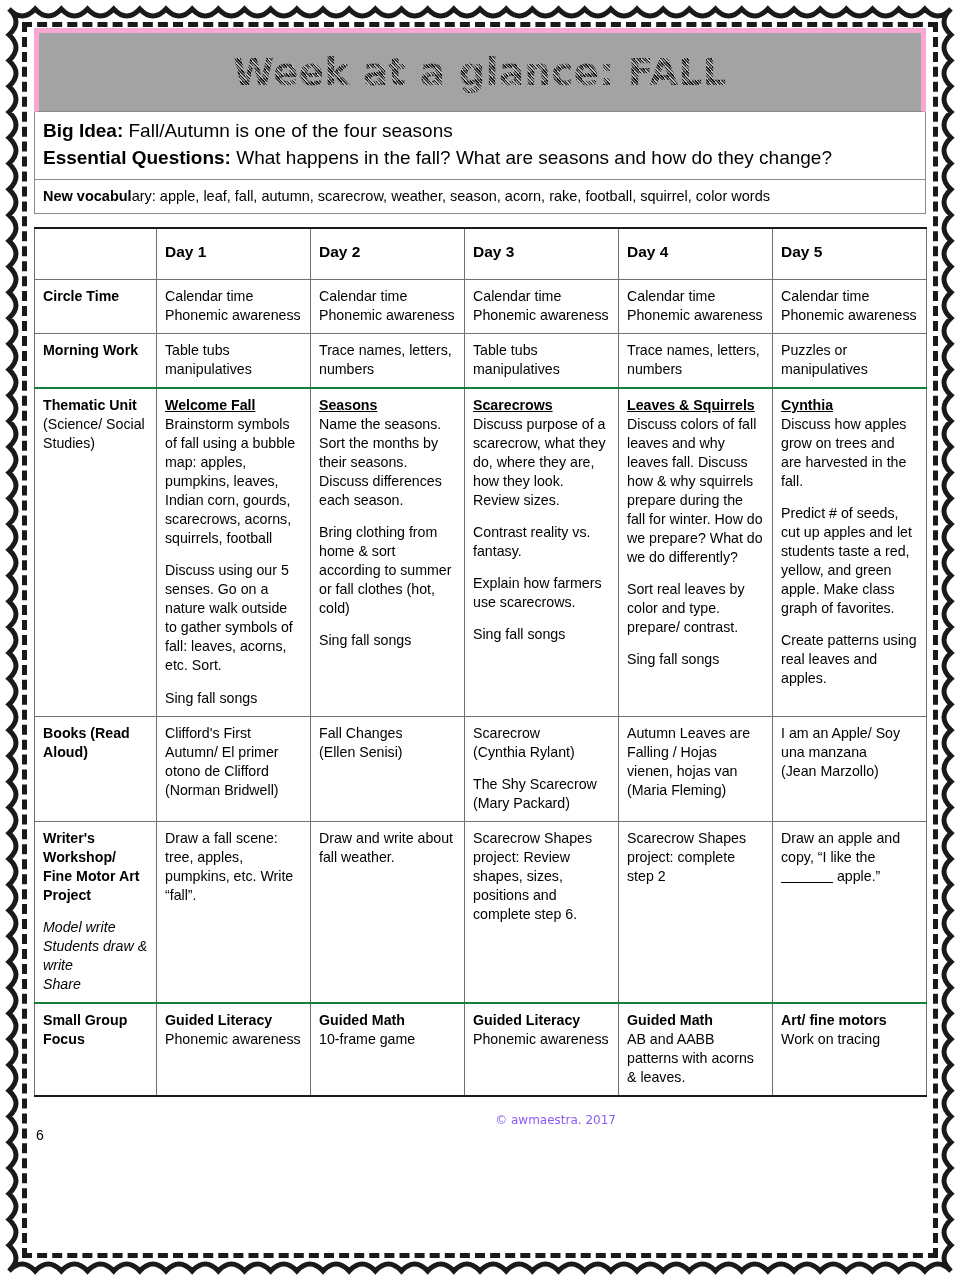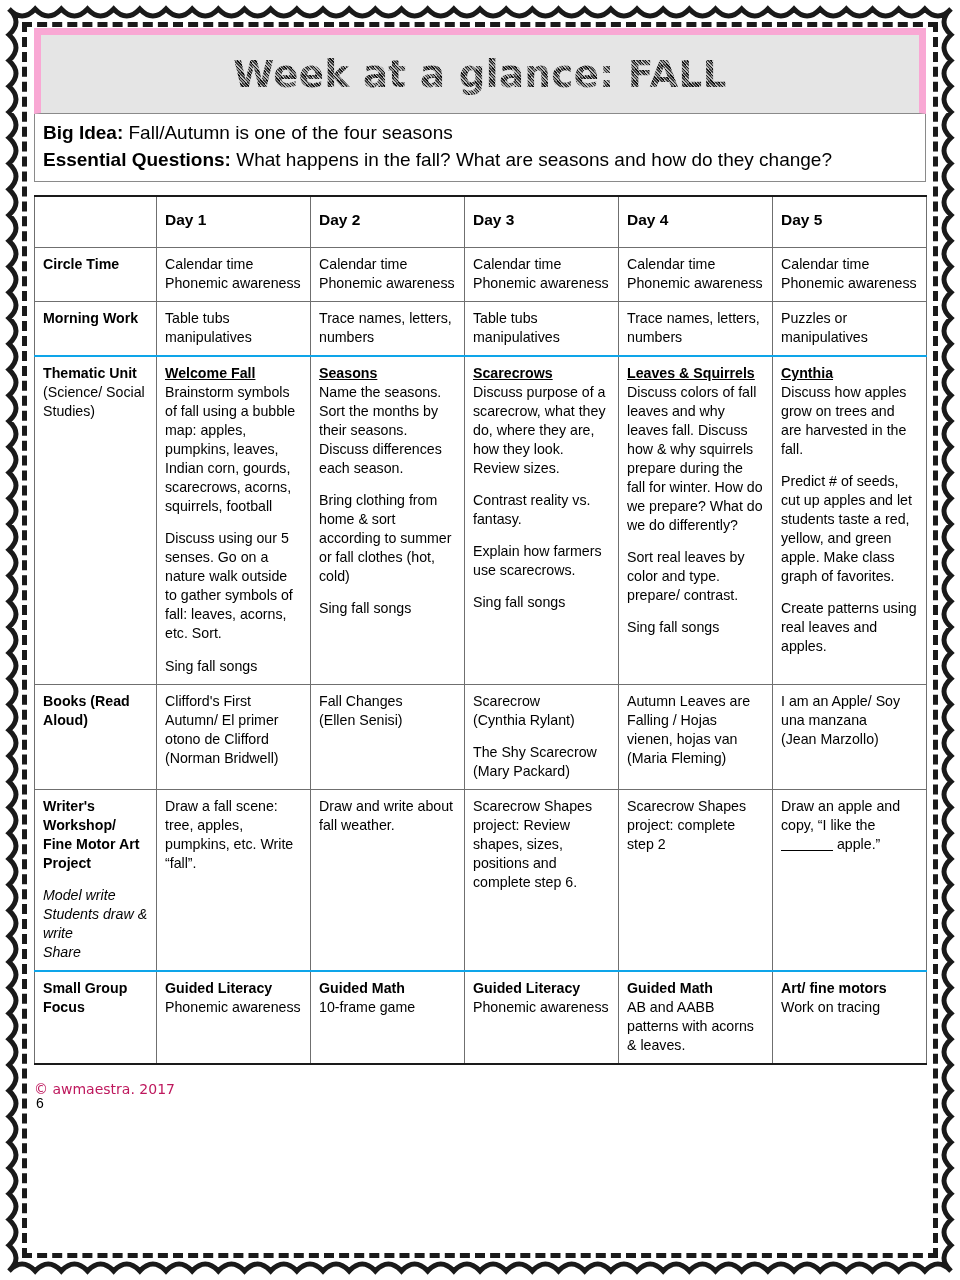"Week at a glance: FALL" .title-box { background: #e5e5e5 -> #a3a3a3; border: 7px solid #f9a8d4 -> 5px solid #f9a8d4 }
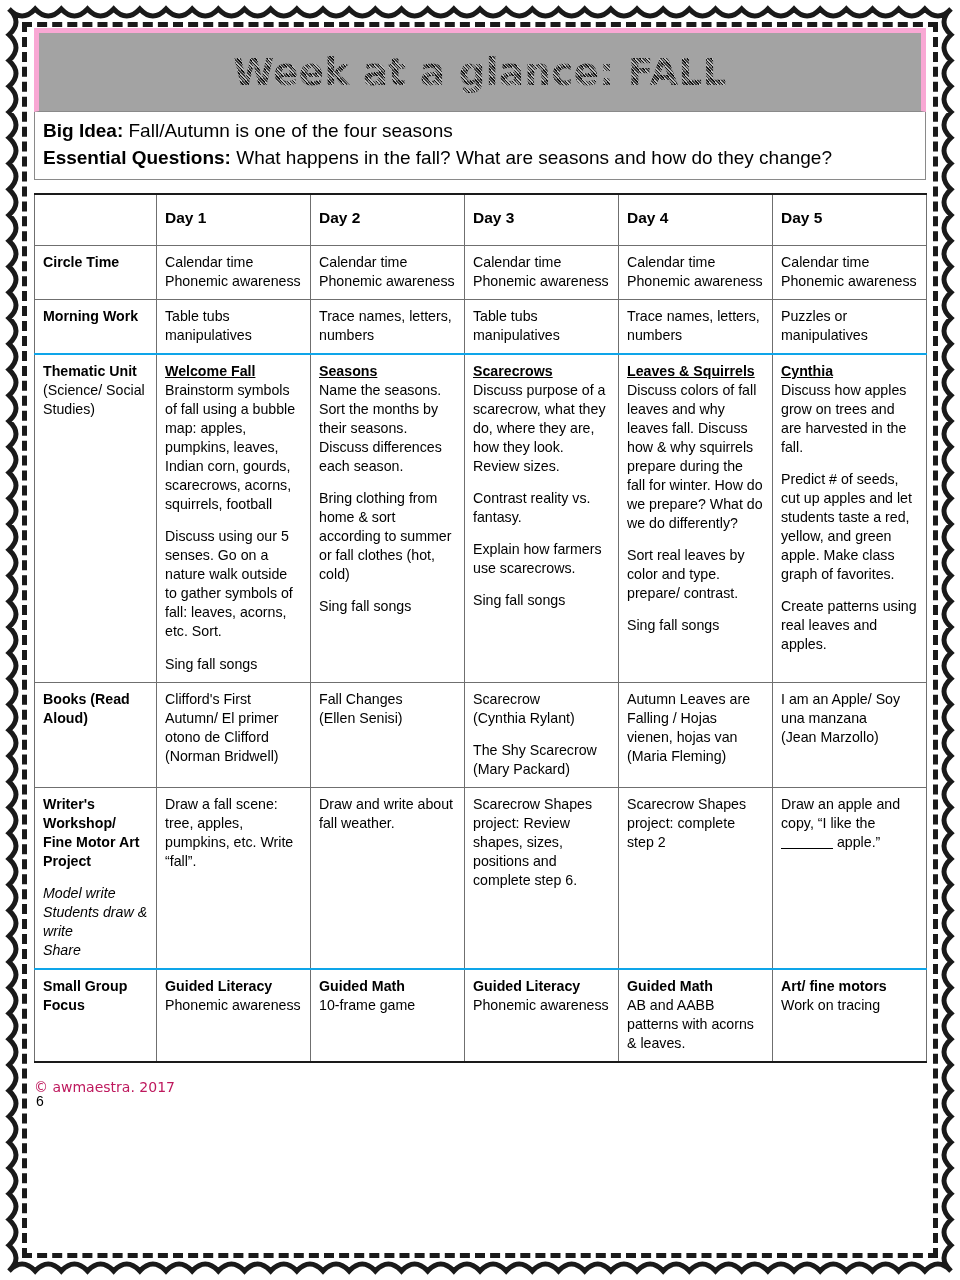"New vocabulary: apple, leaf, fall," div.vocab-box { html: none -> <div> <span>New vocabul</span><span>ary:</span> <span>apple, leaf, fall, autumn, scarecrow, weather, season, acorn, rake, football, squirrel, color words</span> </div> }
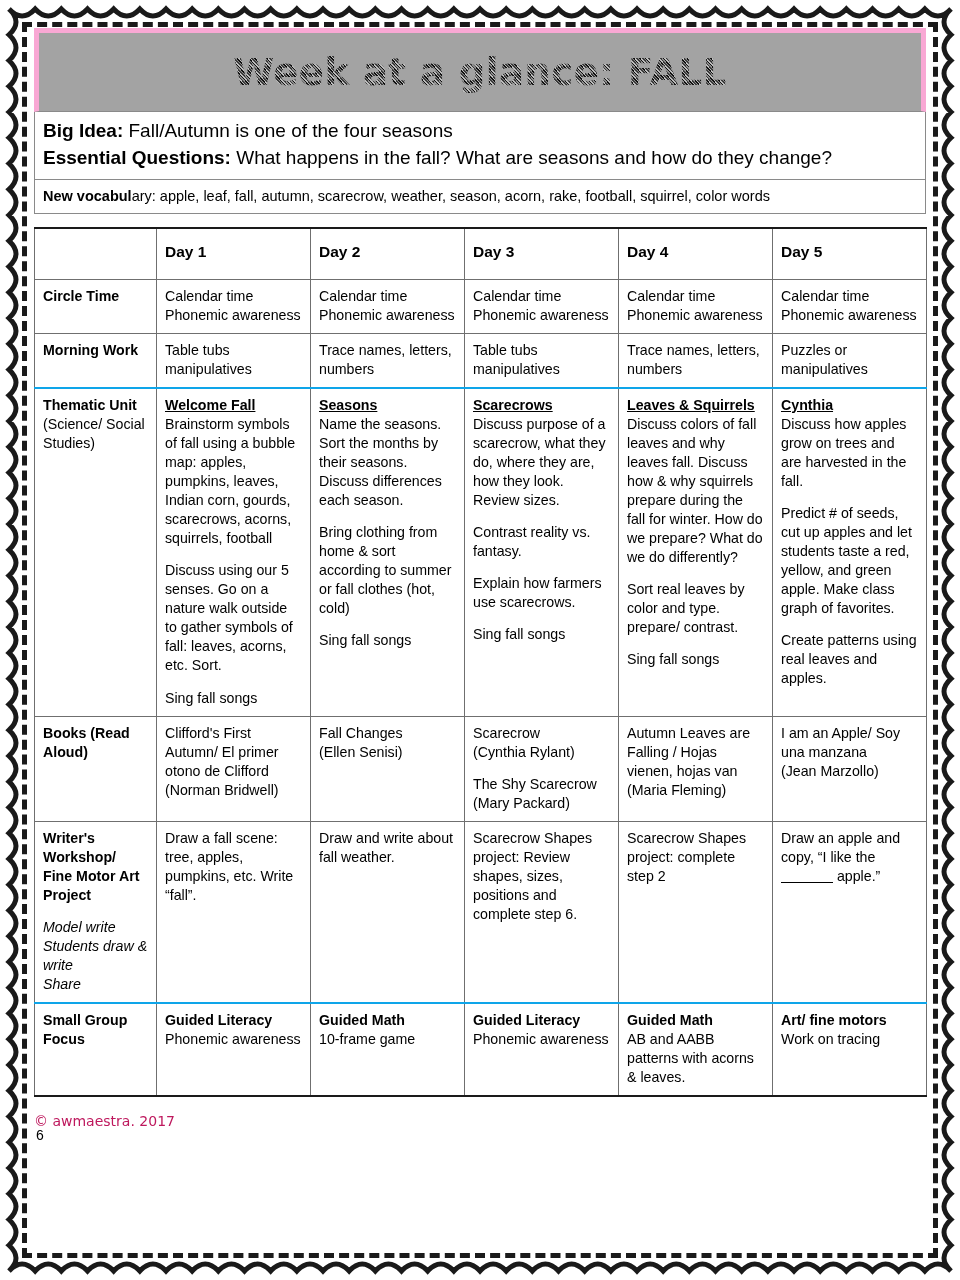"Thematic Unit" tr.band-top > td { border-top: 2px solid #0ea5e9 -> 2px solid #15803d }
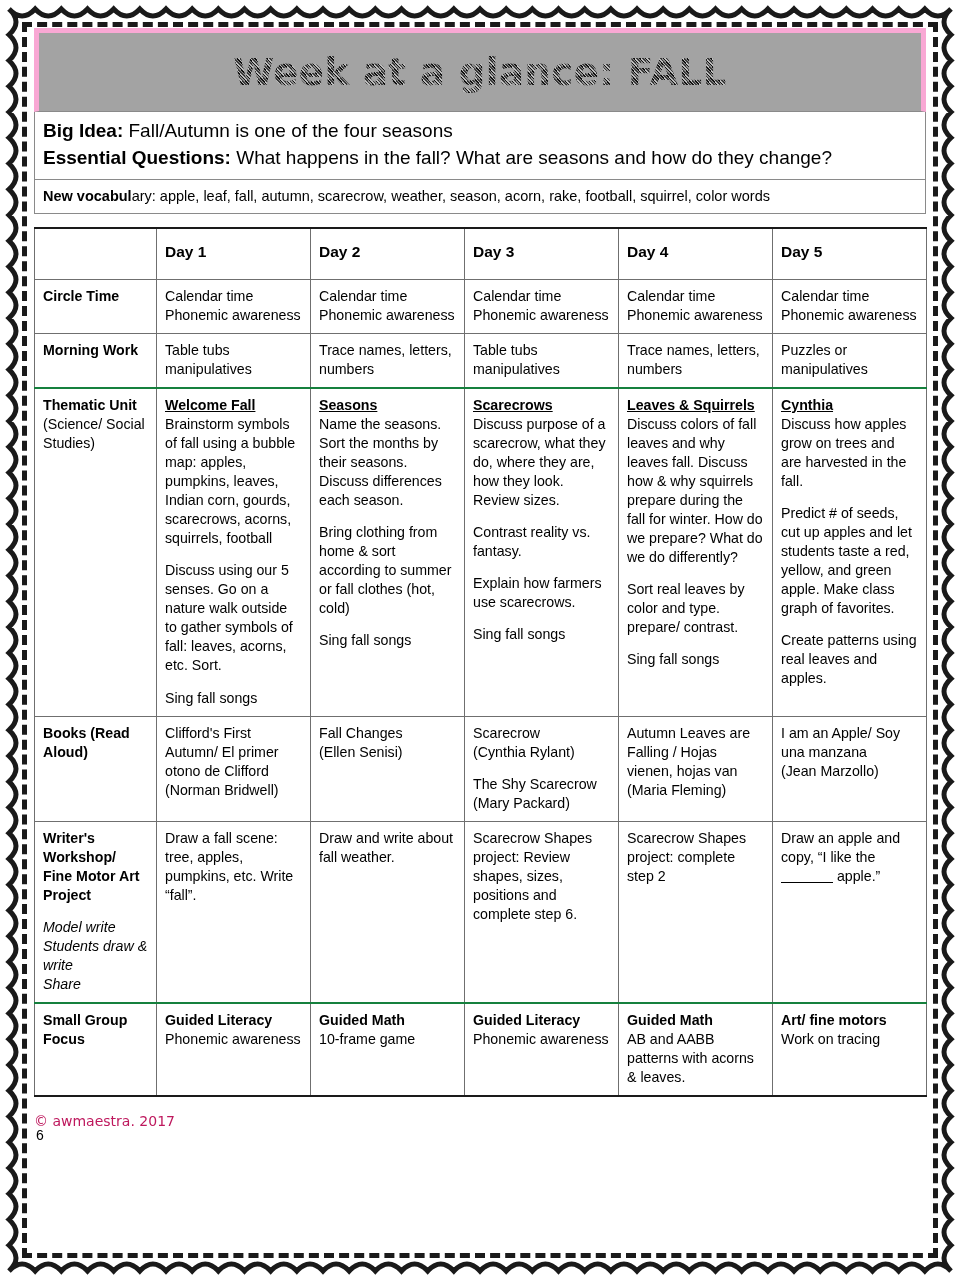"© awmaestra. 2017" .copyright { color: #be185d -> #8b5cf6; font-size: 14px -> 12px; text-align: left -> right }
